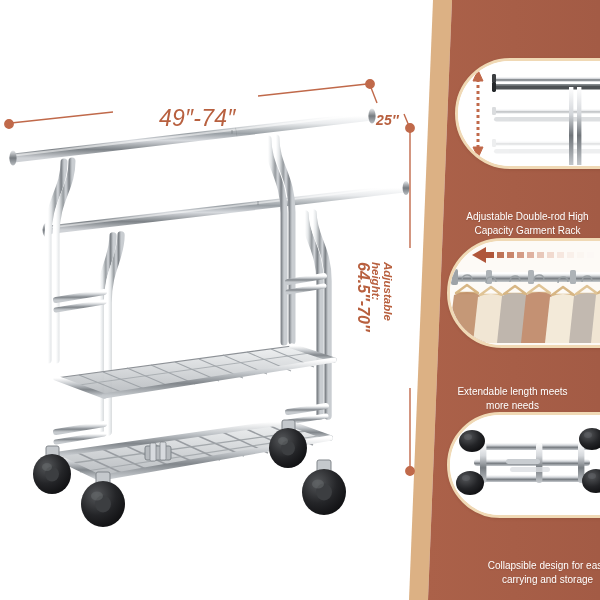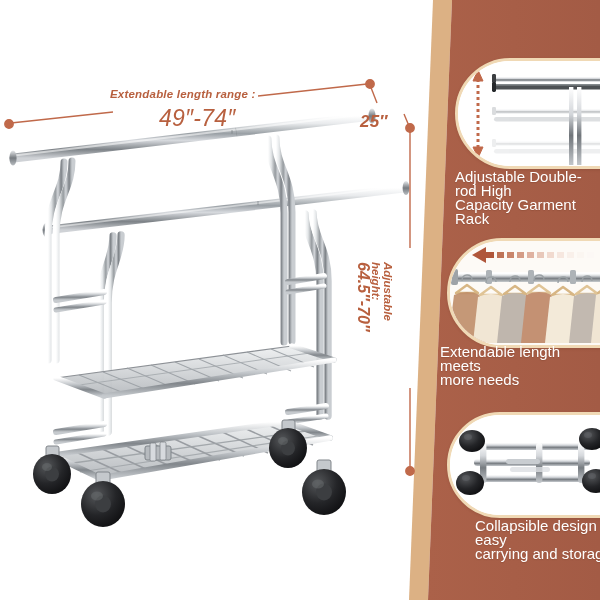"Extendable length range :" div.dim-text { html: <div>Extendable length range :</div> -> none }
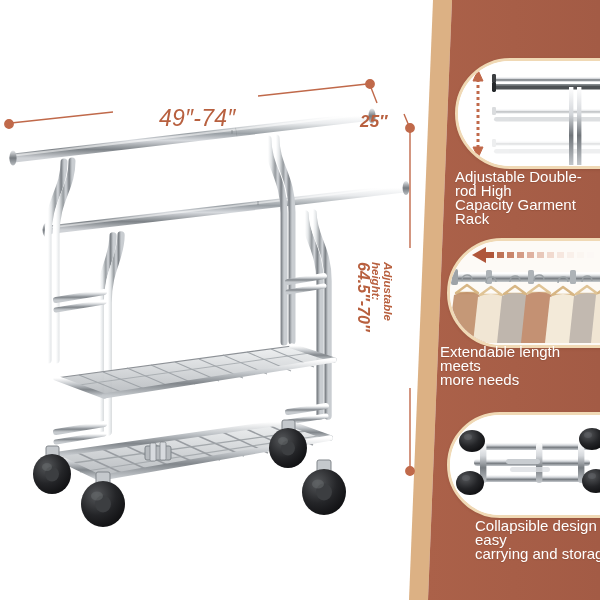"25″" #dim-depth-value { font-size: 17px -> 14px; left: 360px -> 376px }
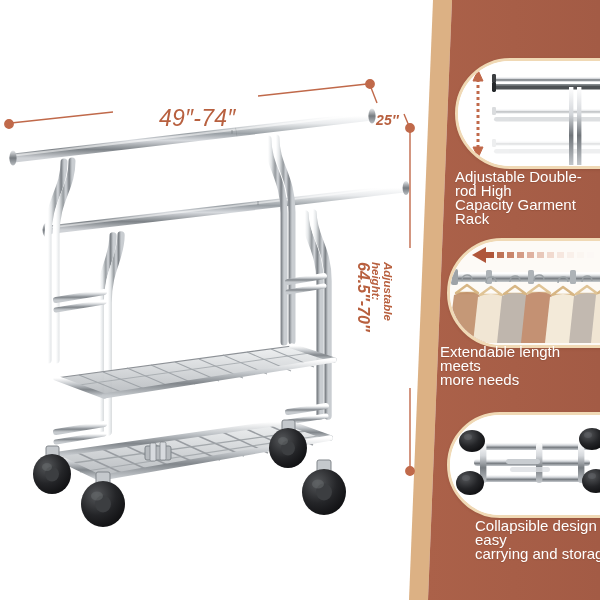"Adjustable Double-rod High" .panel-caption { font-size: 15px -> 10px; margin-top: none -> 40px; text-align: left -> center }
